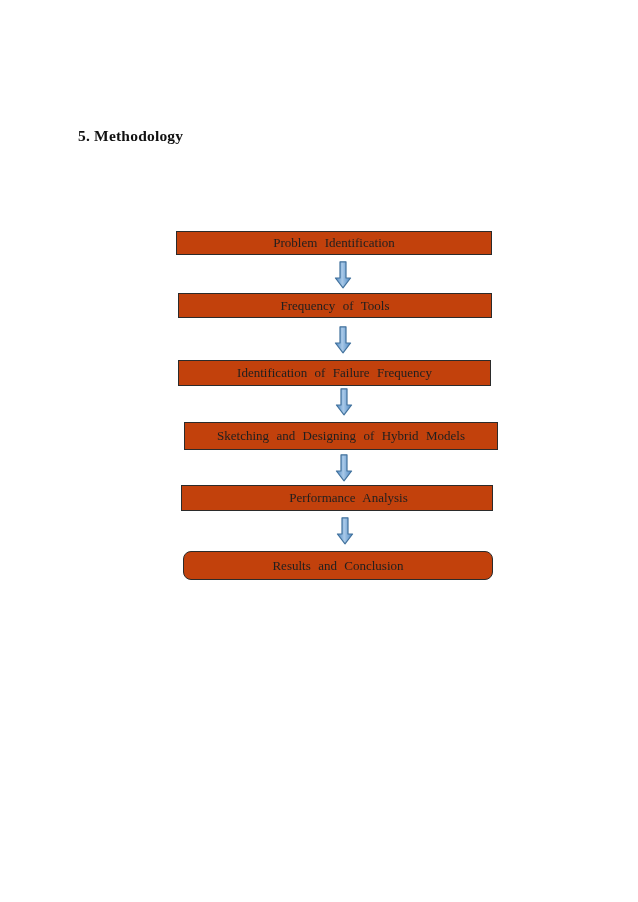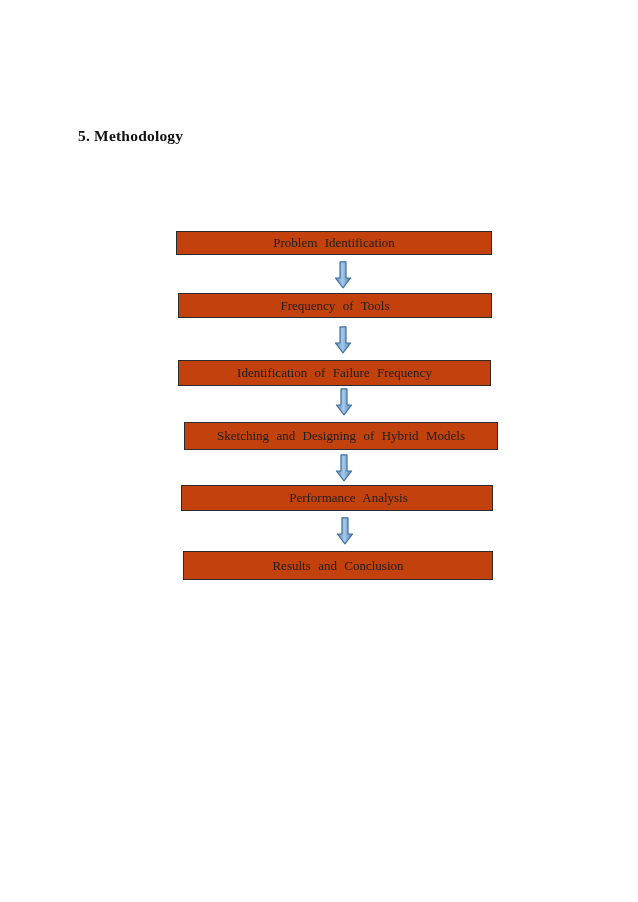"Results and Conclusion" div.flow-box { border-radius: none -> 8px }
